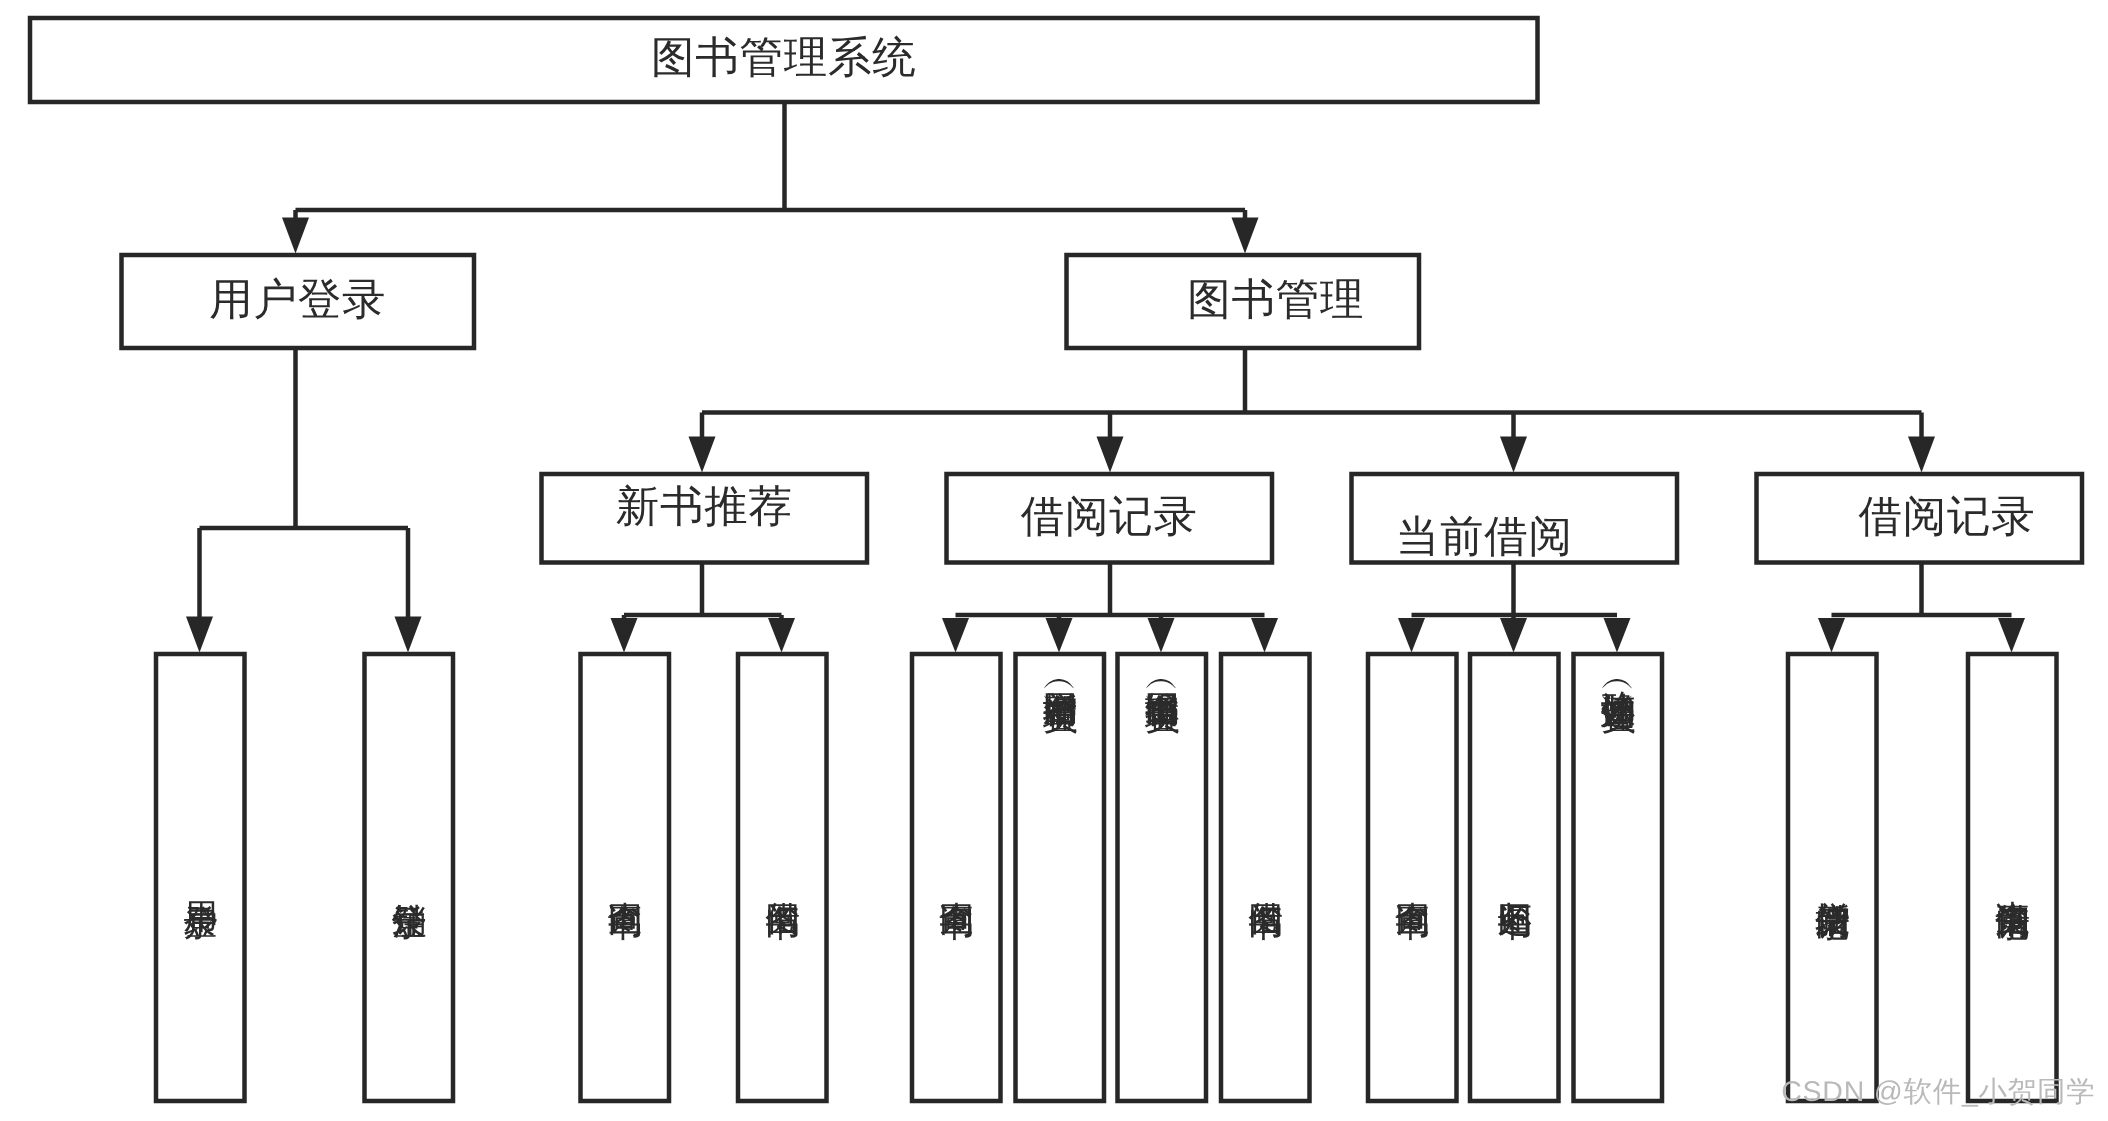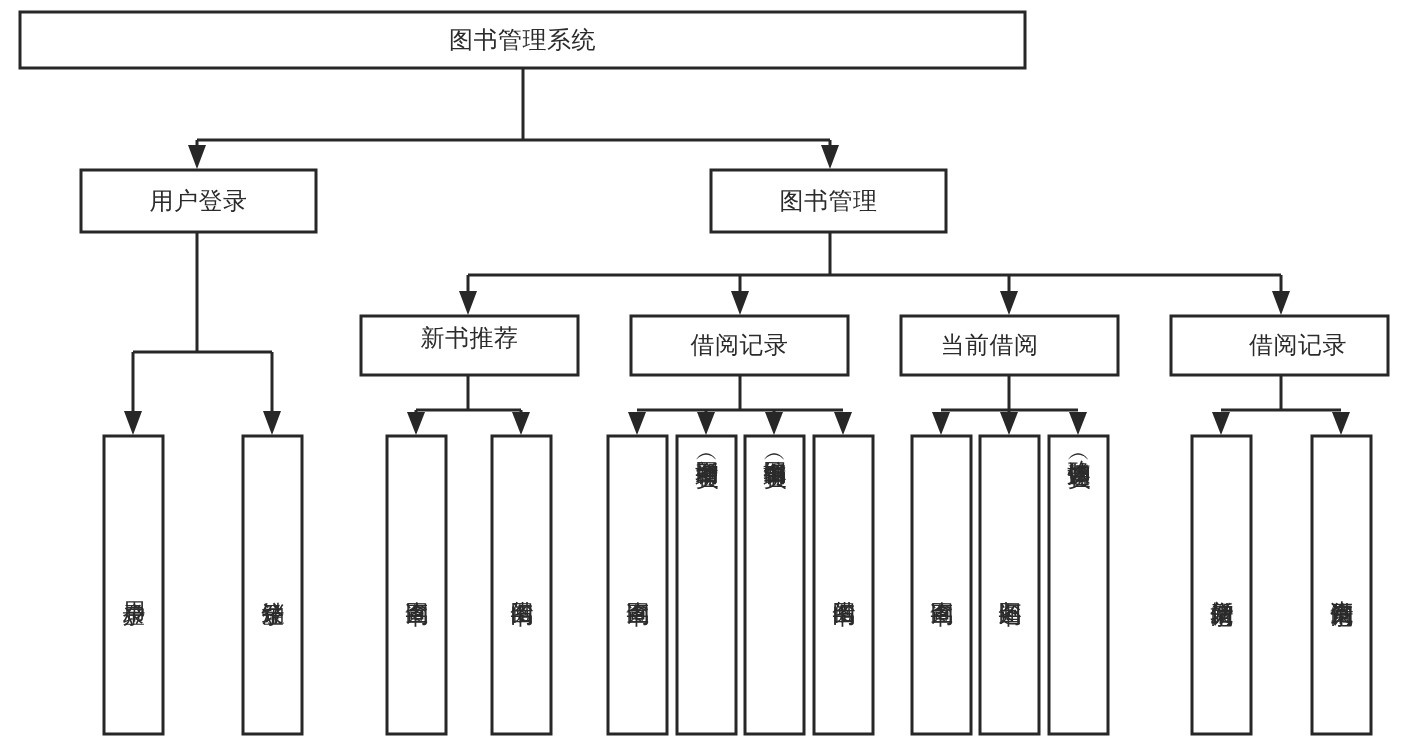"图书管理系统" .node-label-h { font-size: 24px -> 29px }
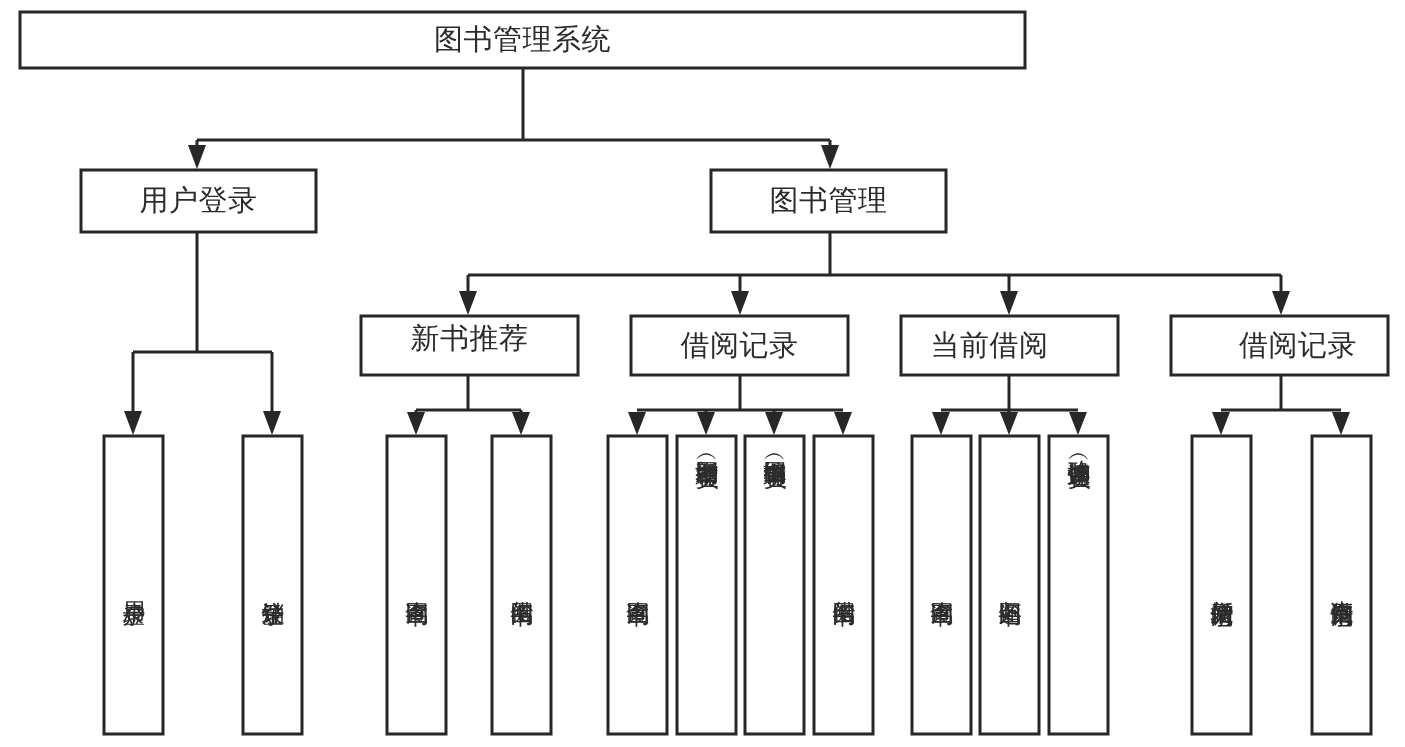"图书管理" div.node-label-h { padding-left: none -> 22px }
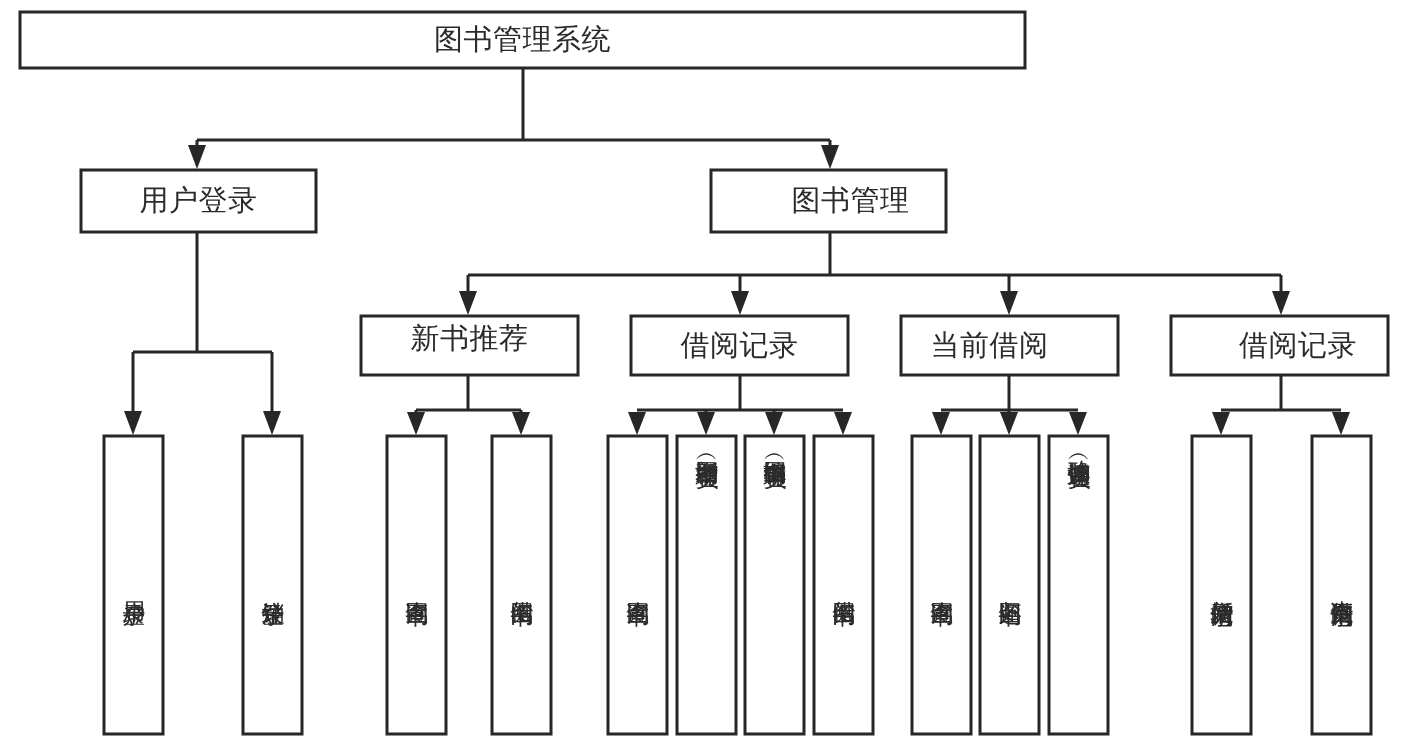"当前借阅" div.node-label-h { top: 316px -> 329px }
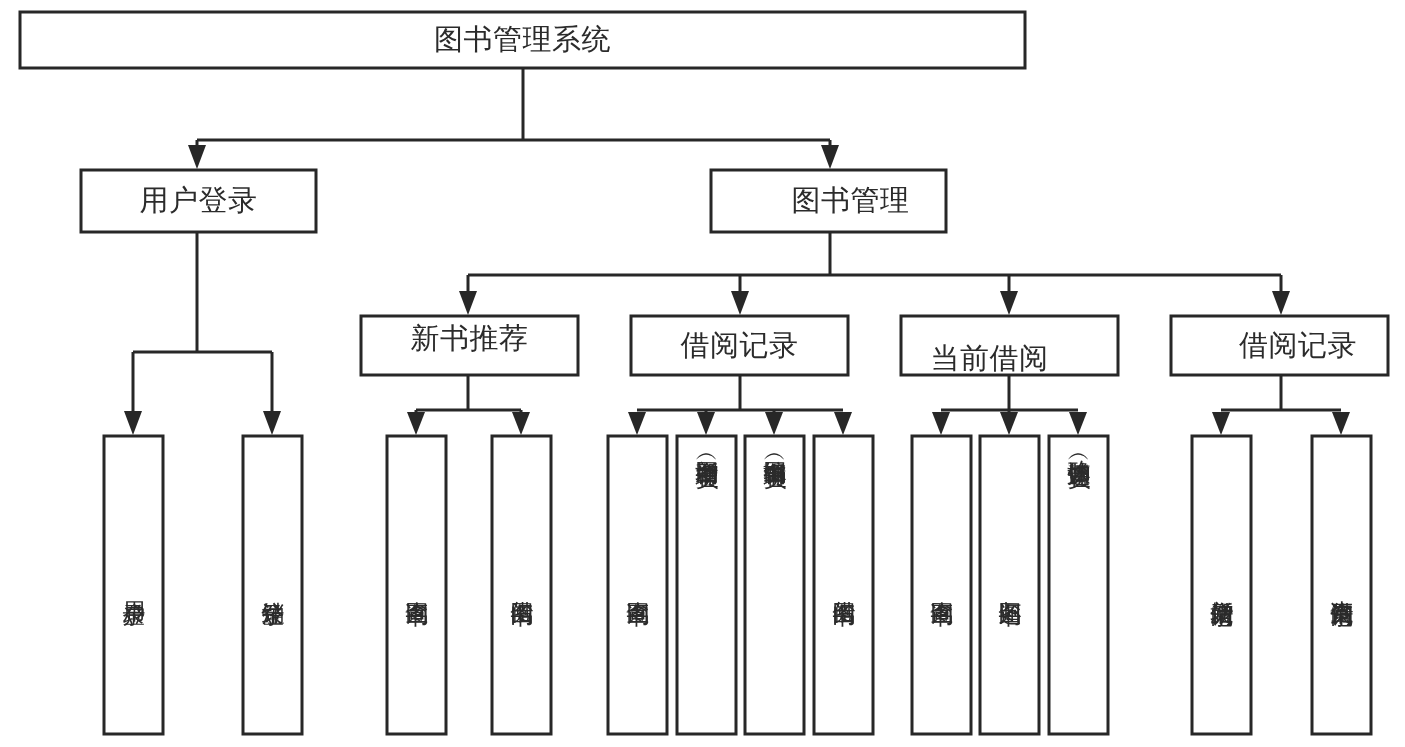"CSDN @软件_小贺同学" div.watermark { html: none -> <div>CSDN @软件_小贺同学</div> }
